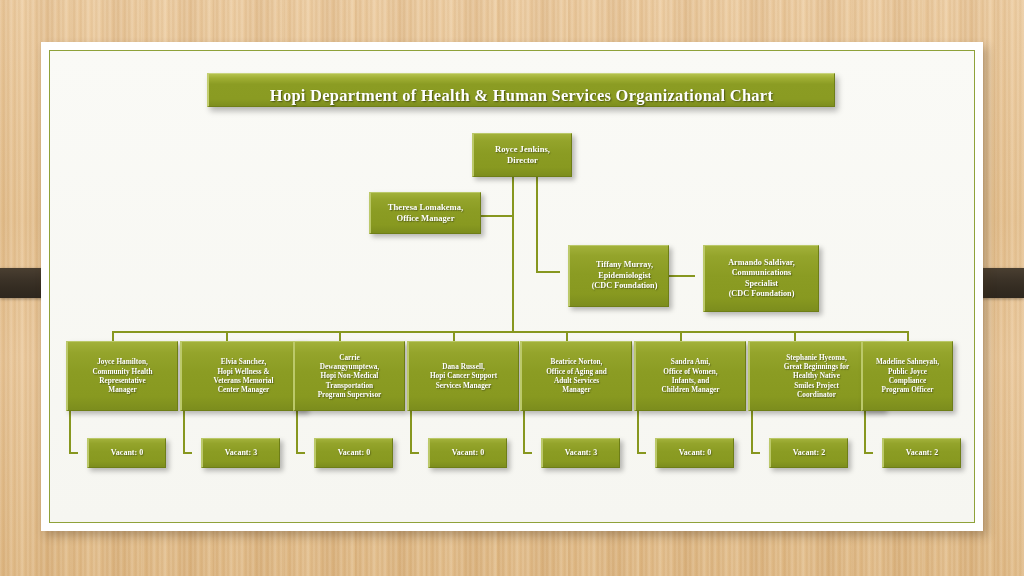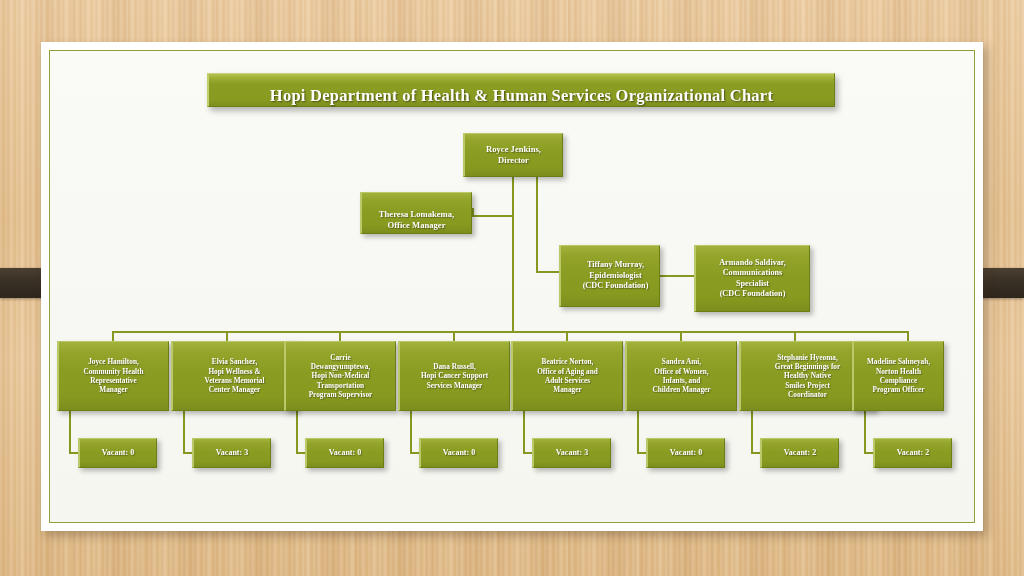"Royce Jenkins," .node { margin-left: none -> 9px }
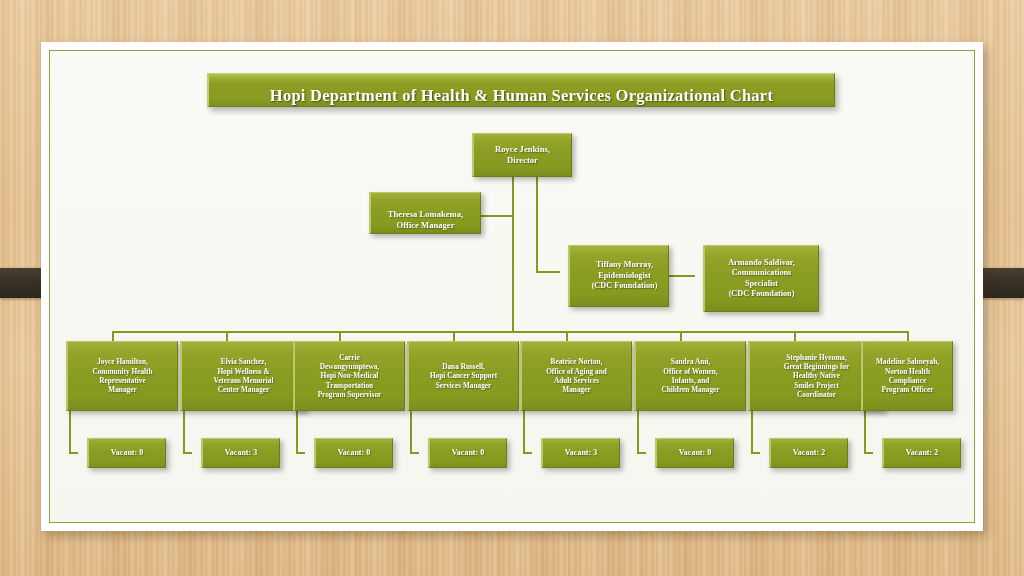"Theresa Lomakema," div.node { justify-content: flex-end -> none }
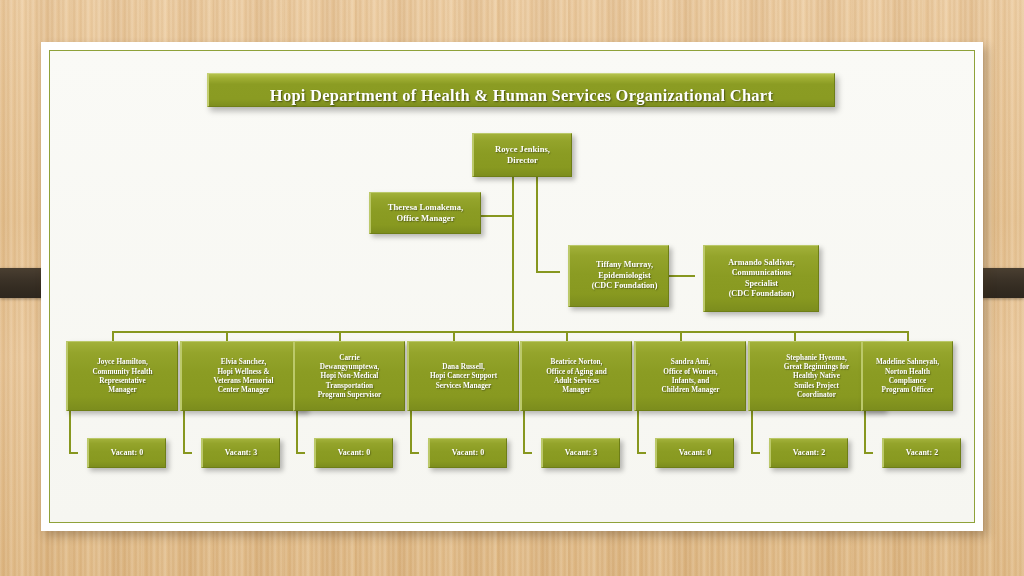"Norton Health" span.ln { text: Norton Health -> Public Joyce }
